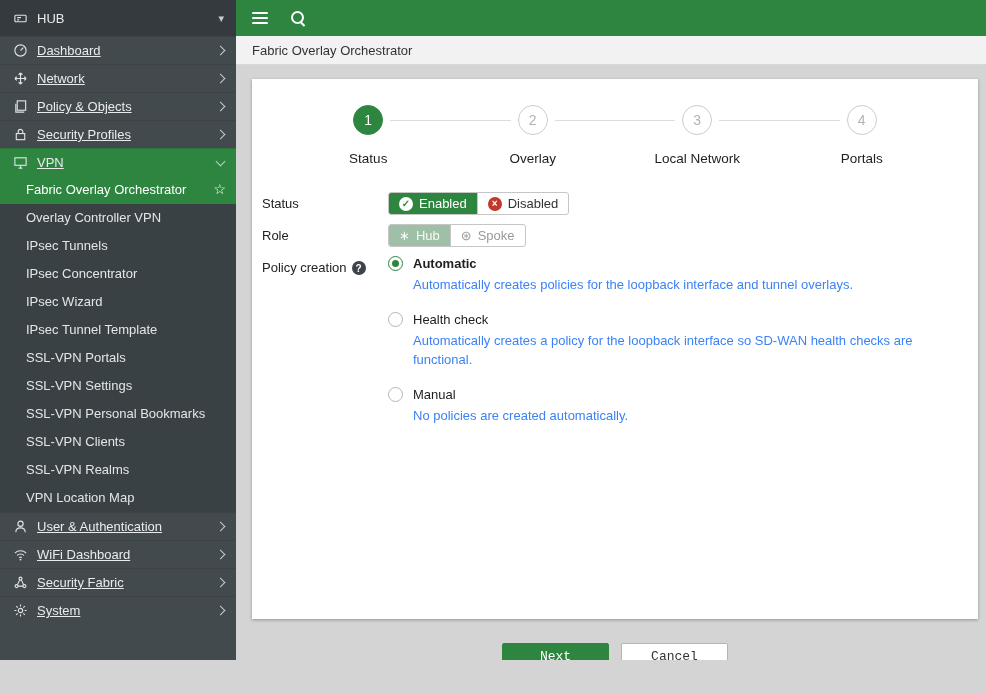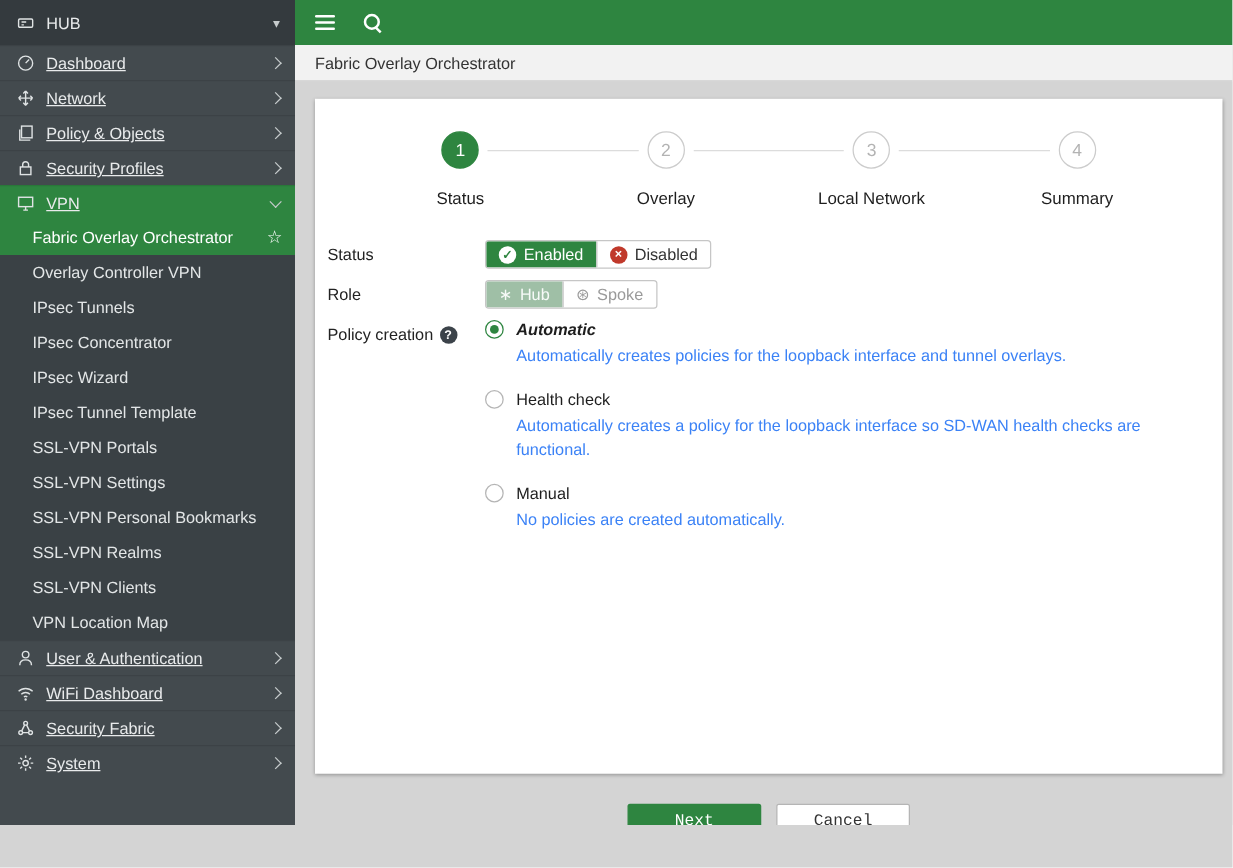"Summary" div.step-label { text: Summary -> Portals }
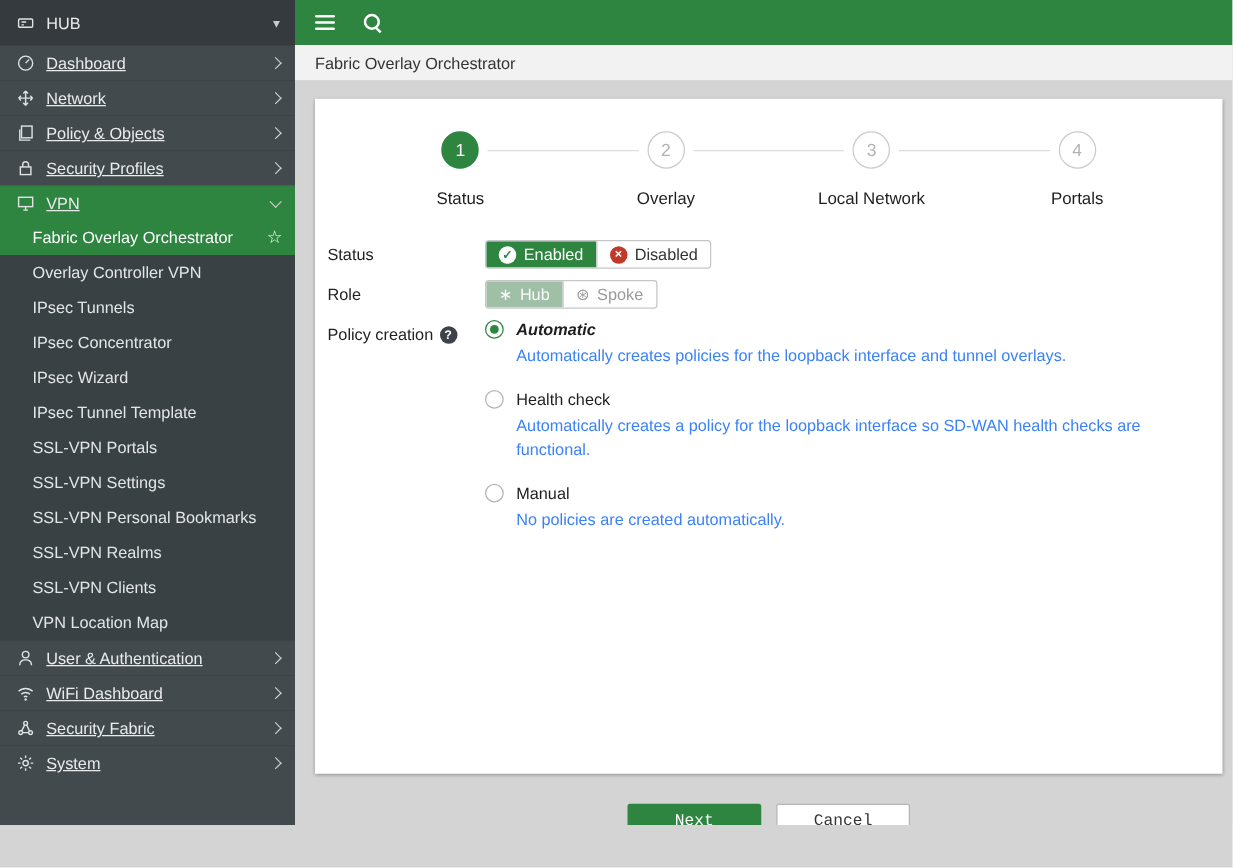"Automatic" .opt-label.bold { font-style: italic -> none }
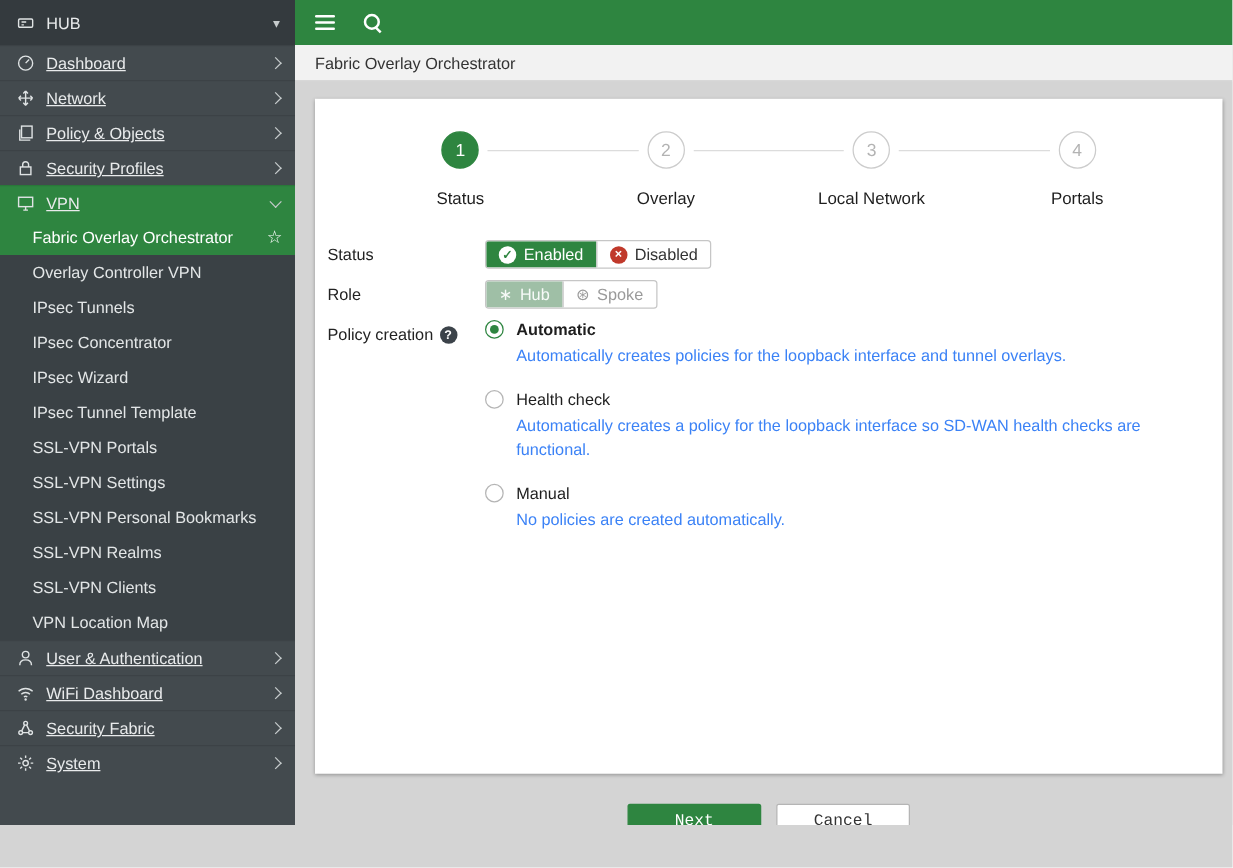"SSL-VPN Realms" div.sub-item { order: before "SSL-VPN Clients" -> after "SSL-VPN Clients" }
